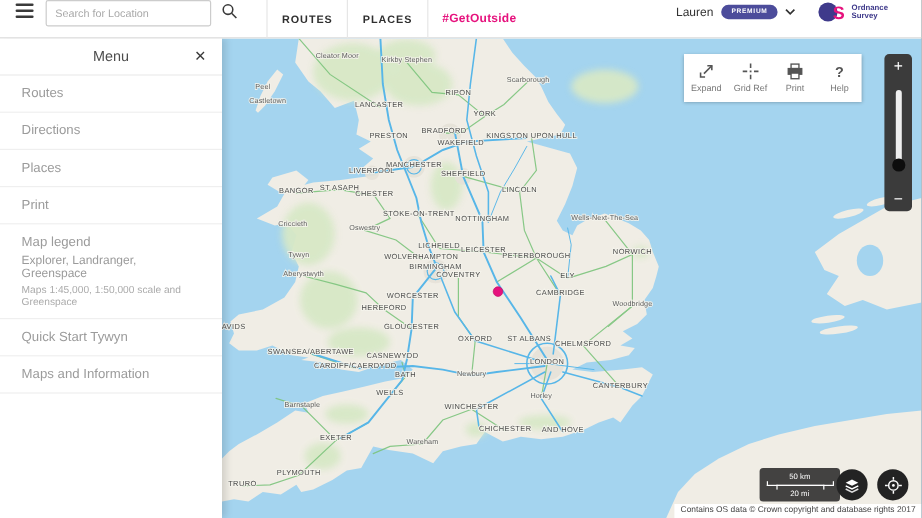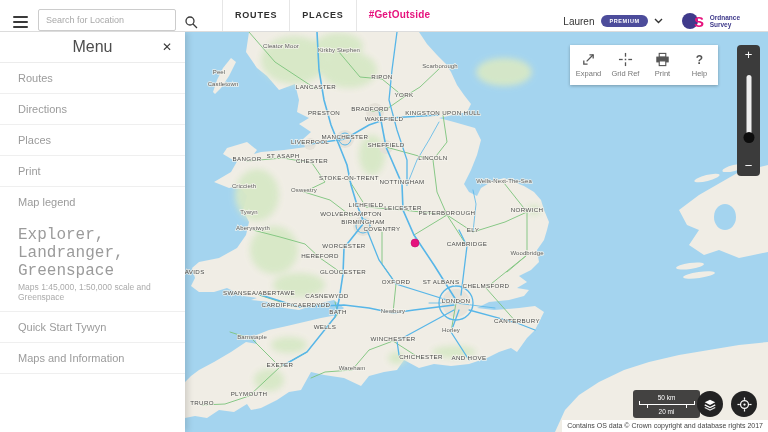"Search for Location" .topbar { align-items: flex-end -> flex-start }
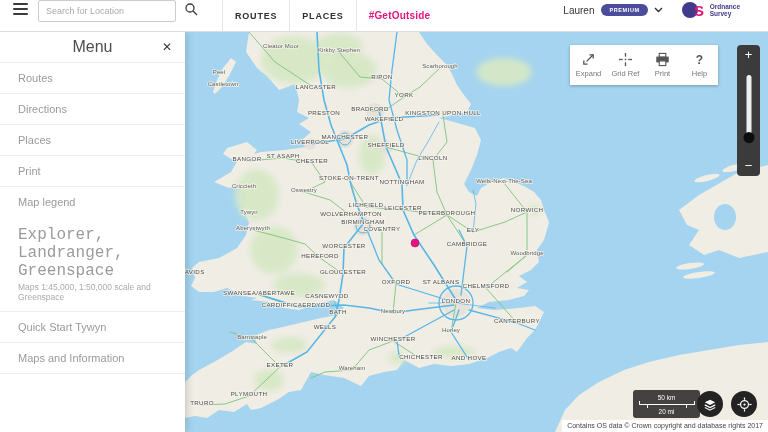"Menu" .side-title { font-size: 16px -> 12px }
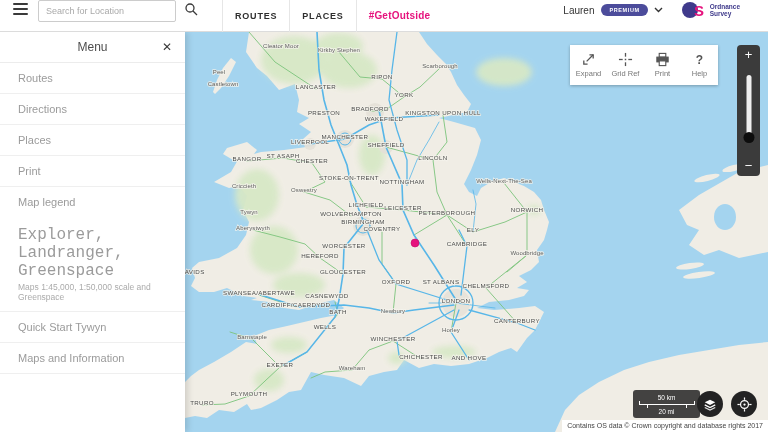"Explorer, Landranger, Greenspace" .side-item .l2 { font-family: Liberation Mono, monospace -> none; font-size: 16px -> 10px; margin-top: 18px -> 4px }
